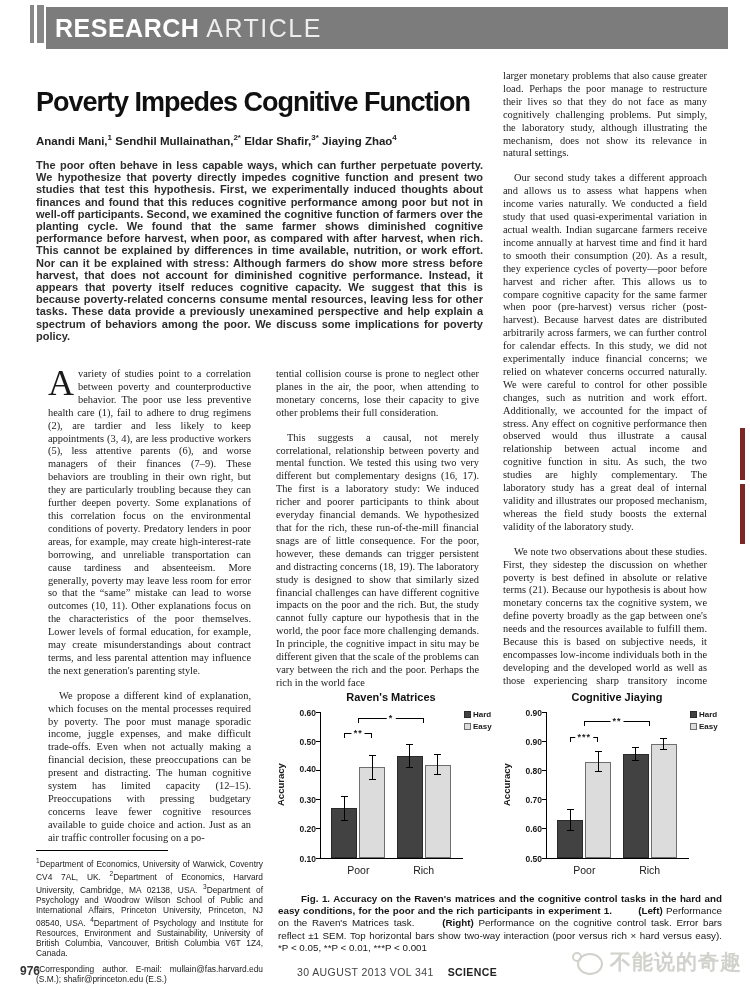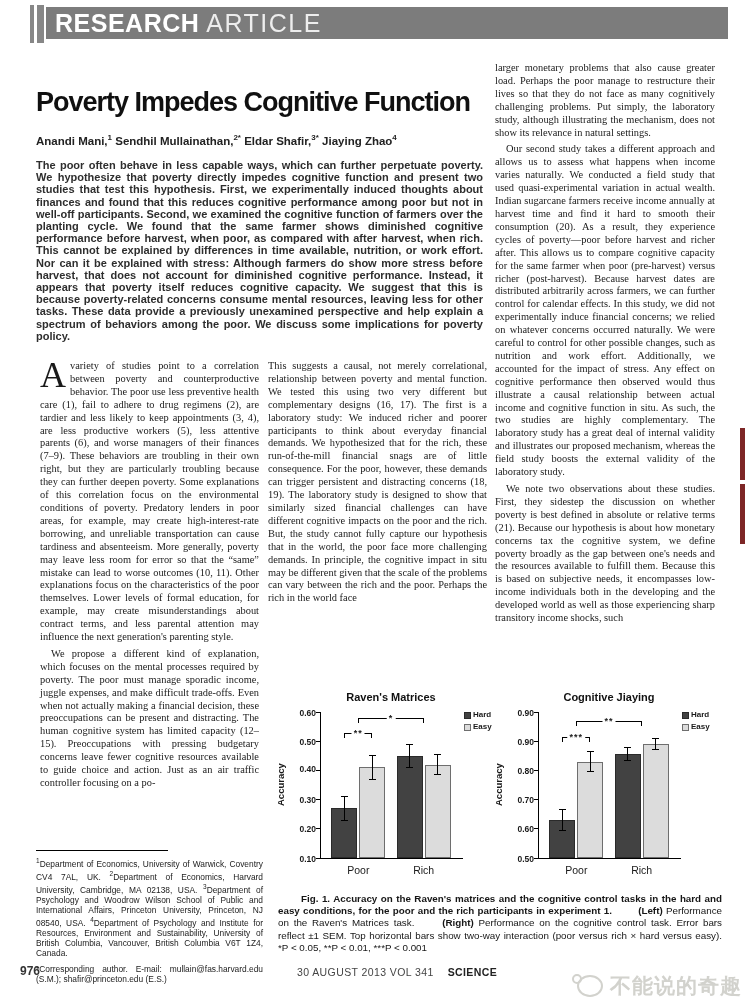"RESEARCH" .banner { height: 32px -> 42px }
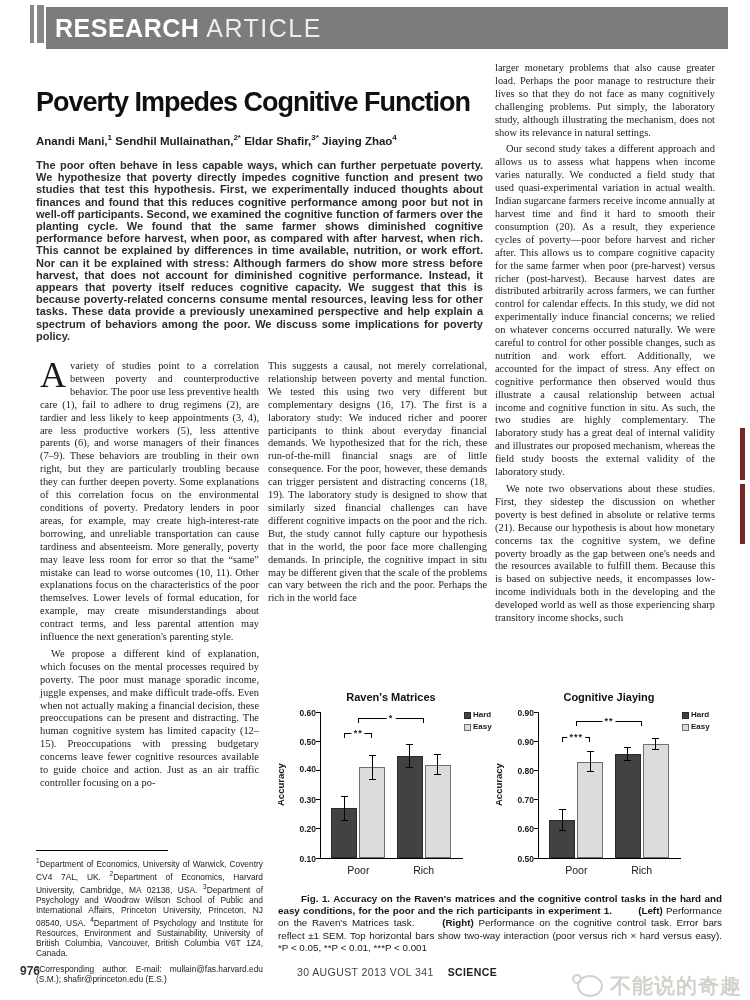"larger monetary problems that also" .col p { margin: 4px -> 12px }
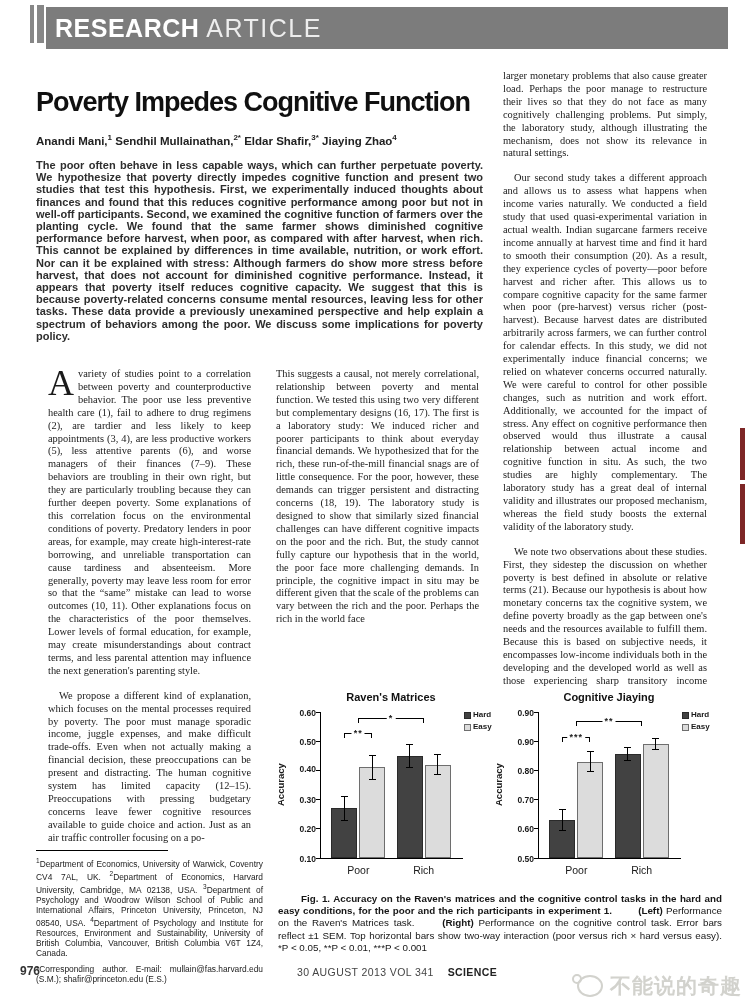"tential collision course is prone" p { html: none -> <p>tential collision course is prone to neglect other planes in the air, the poor, when attending to monetary concerns, lose their capacity to give other problems their full consideration.</p> }
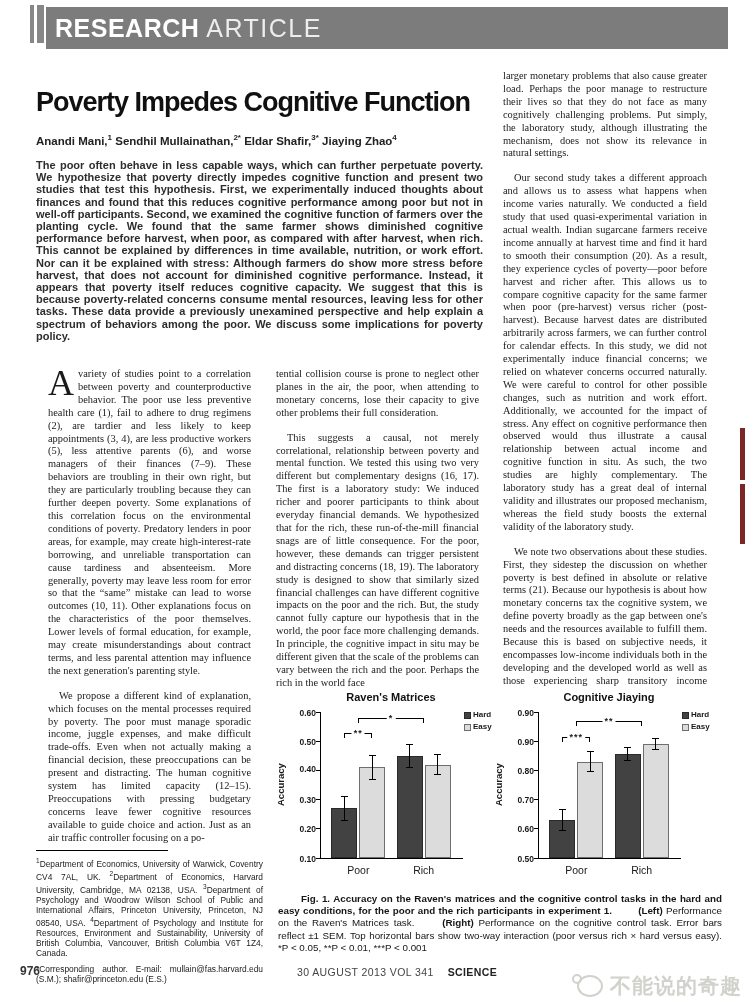"Raven's Matrices" .fig-charts { gap: 0 -> 8px }
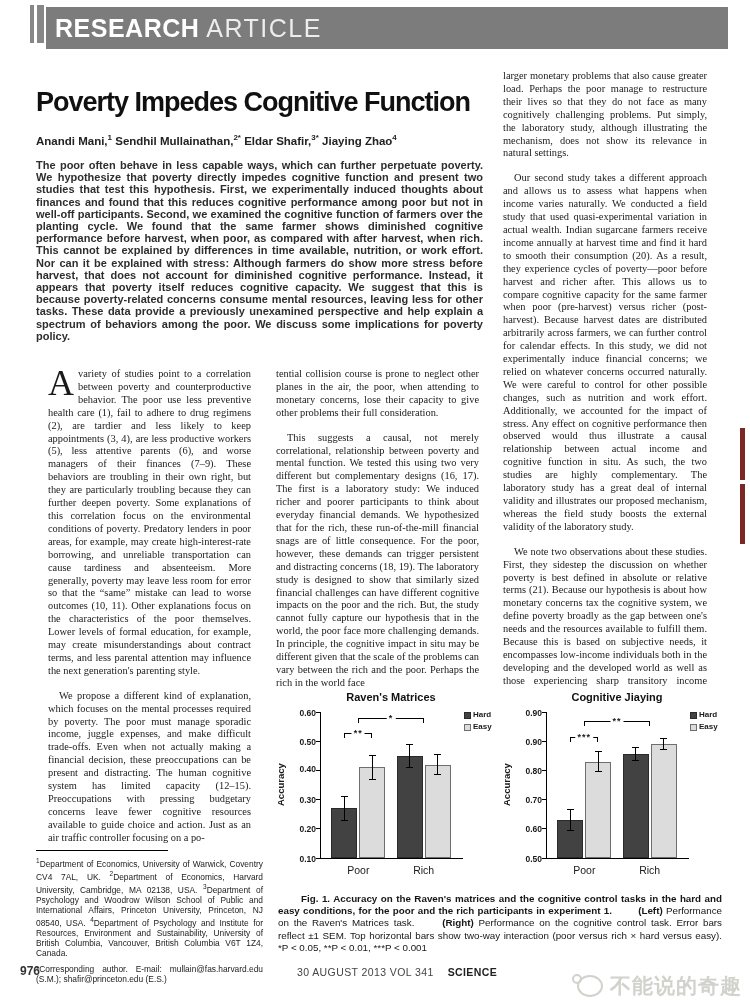"Hard" .lrow { align-items: flex-end -> center }
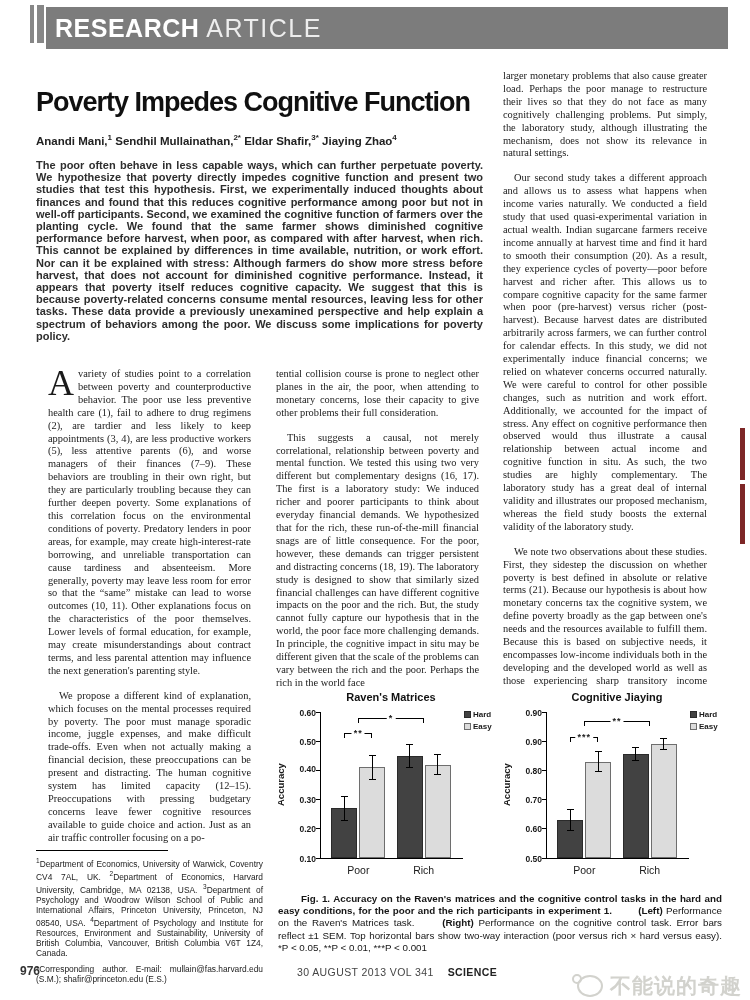"不能说的奇趣" .watermark { align-items: flex-start -> flex-end; margin-top: 24px -> none }
